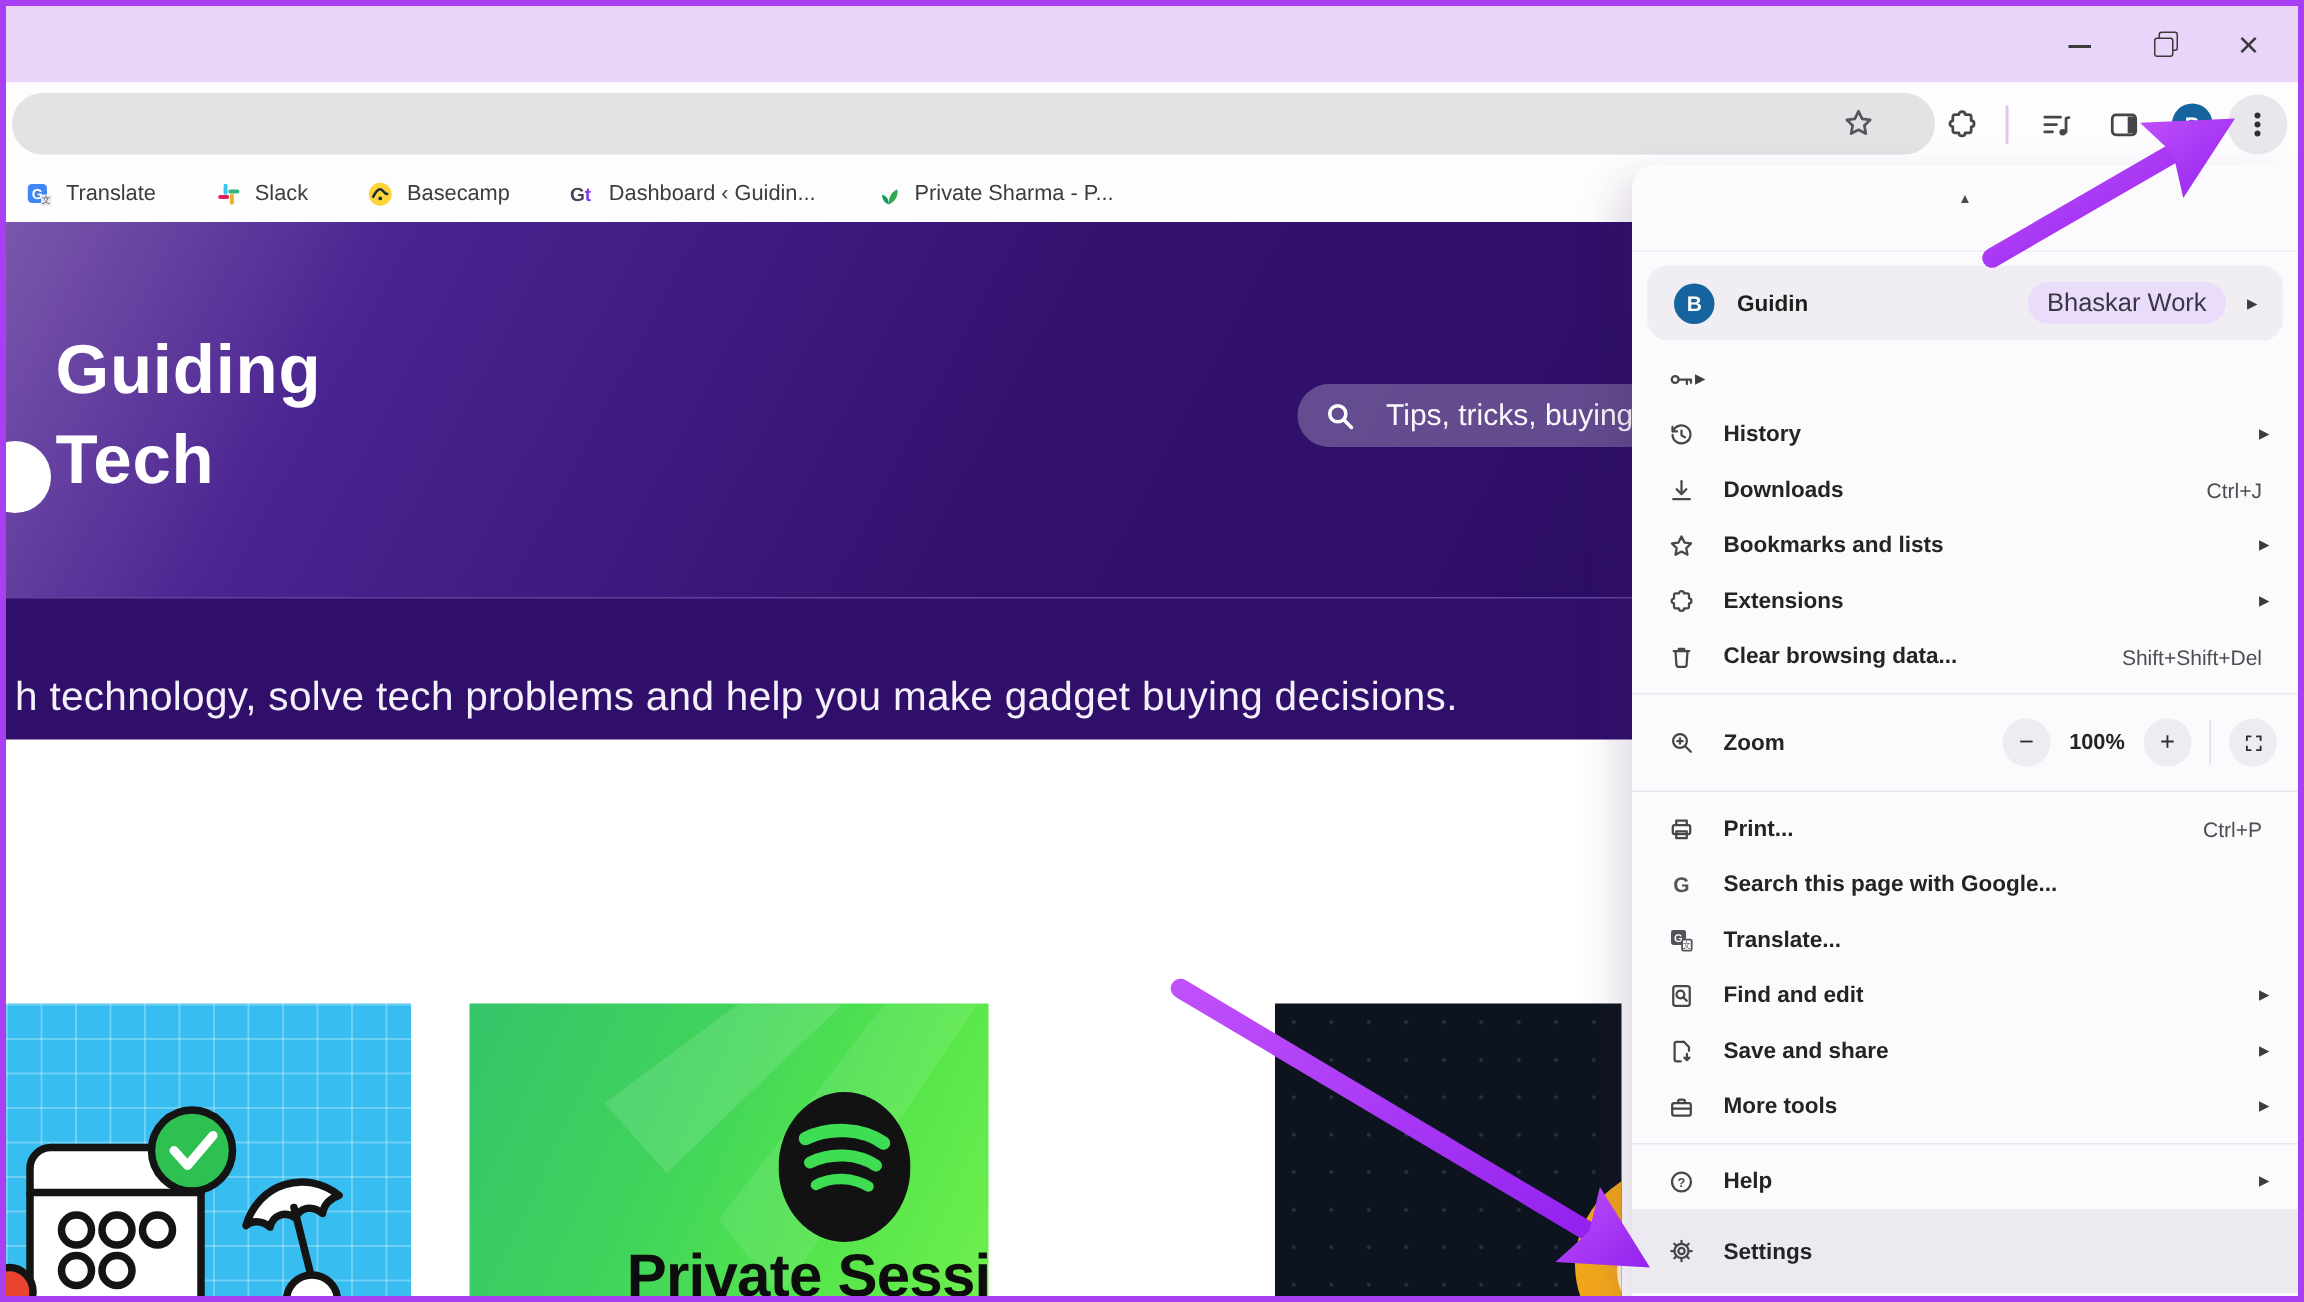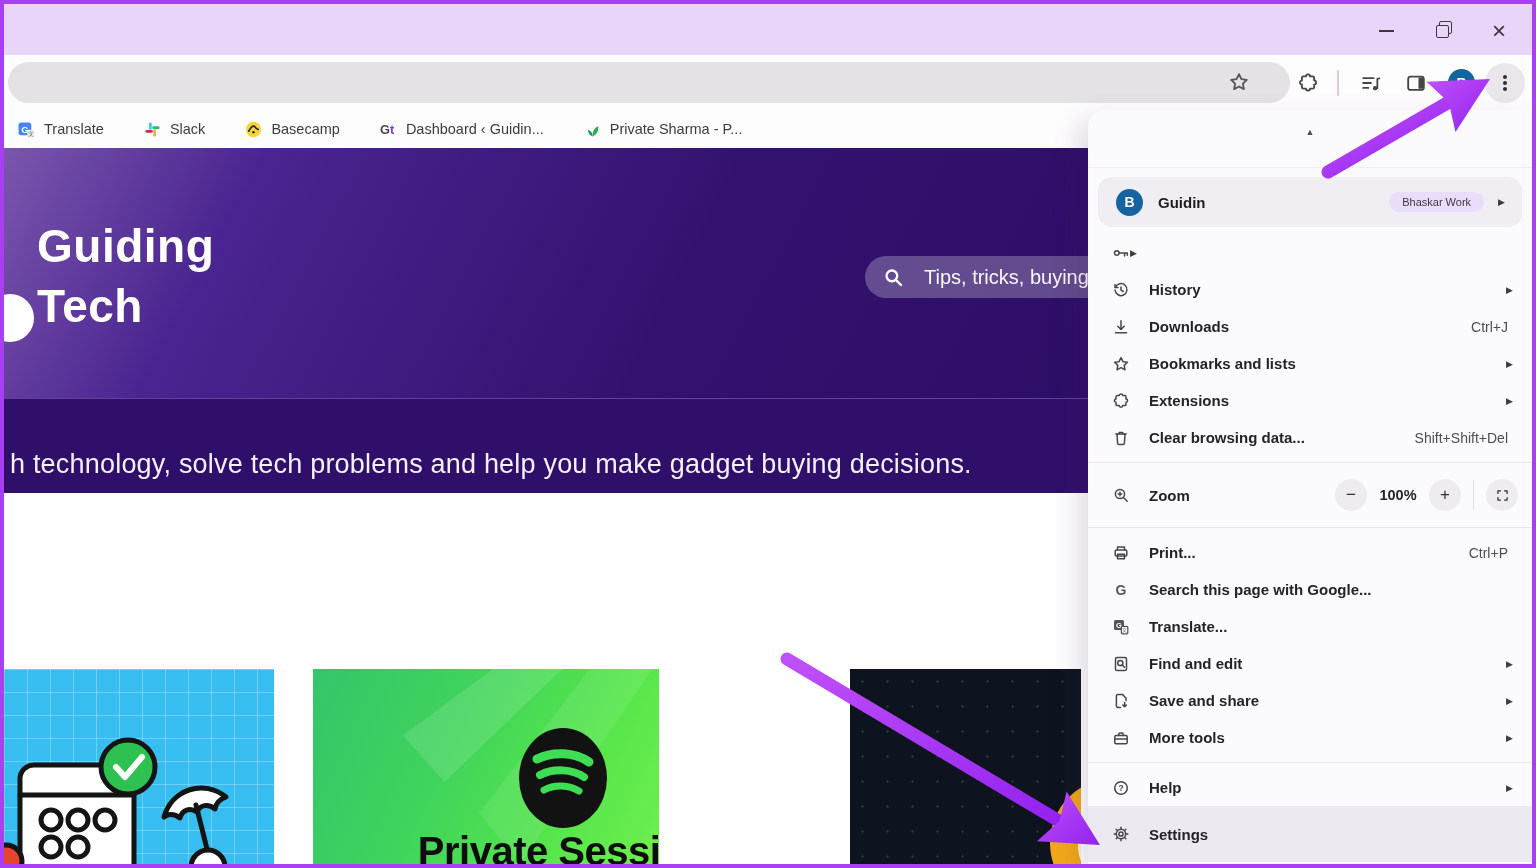"Bhaskar Work" .p-badge { font-size: 11px -> 17px }
